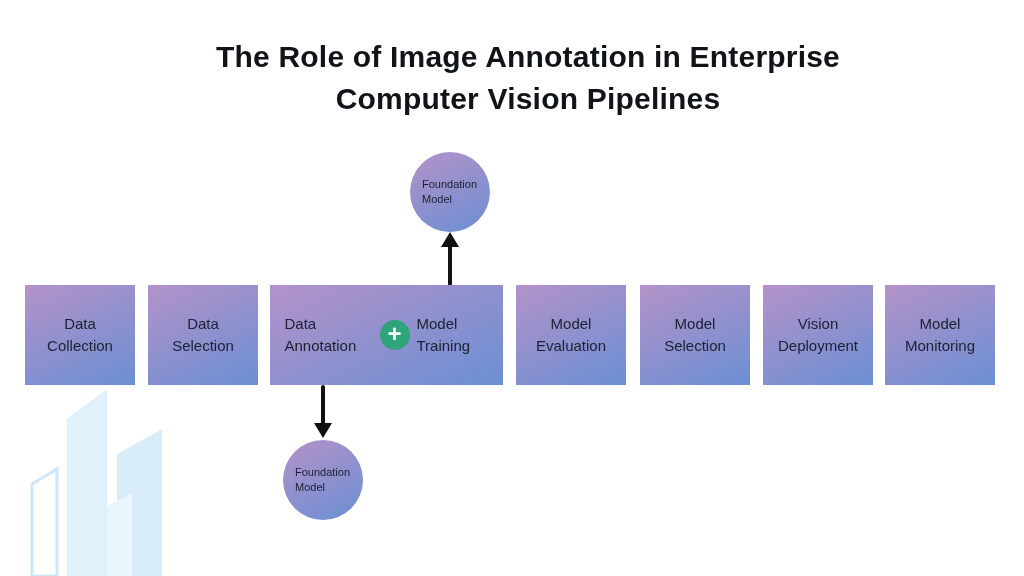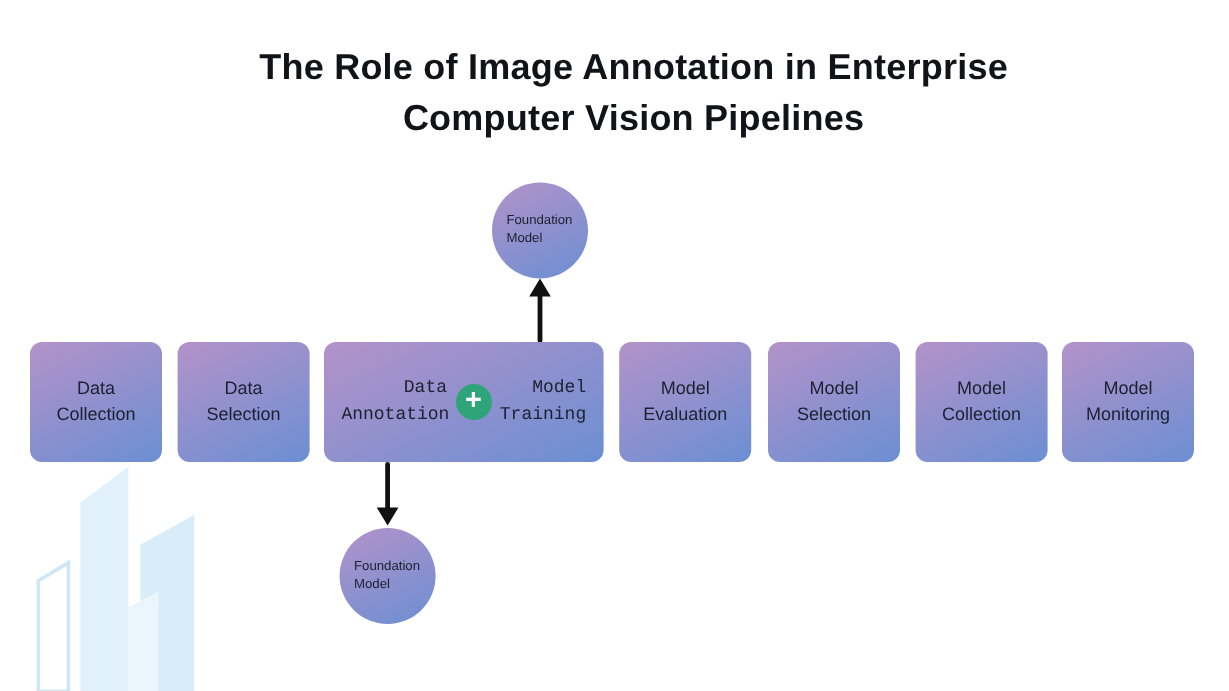"Data Collection" .stage { border-radius: 10px -> 0 }
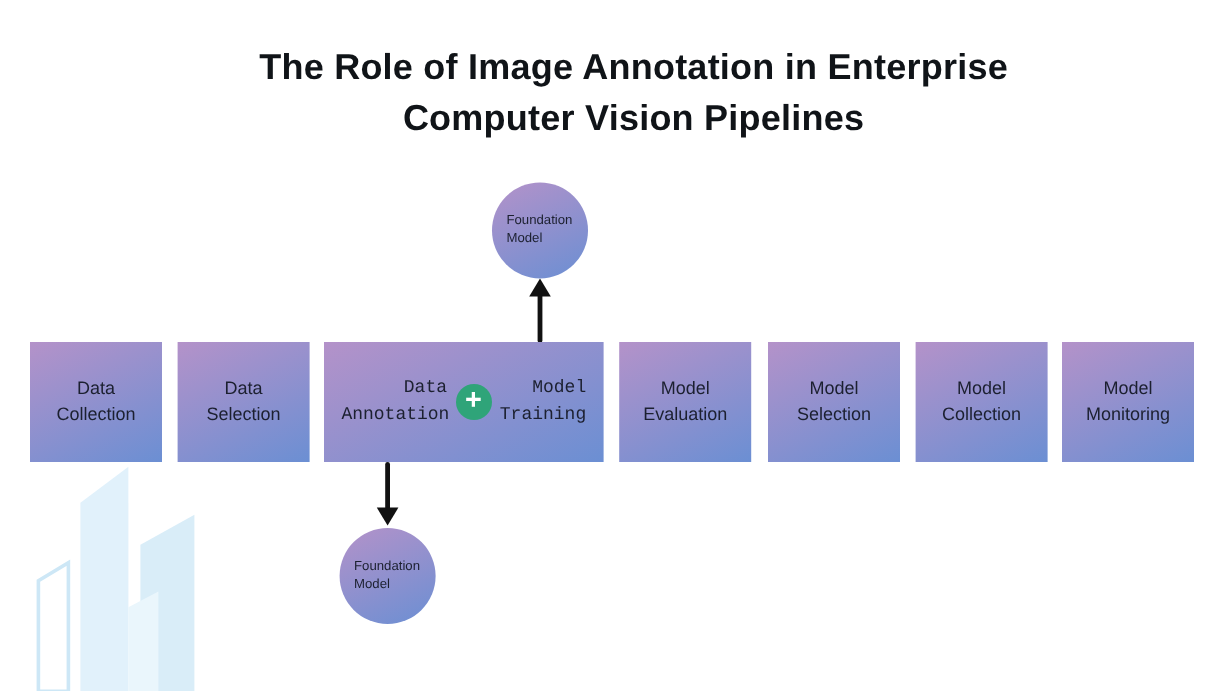"Data Annotation" .stage.wide .side-label { font-family: Liberation Mono, monospace -> none; text-align: right -> left }
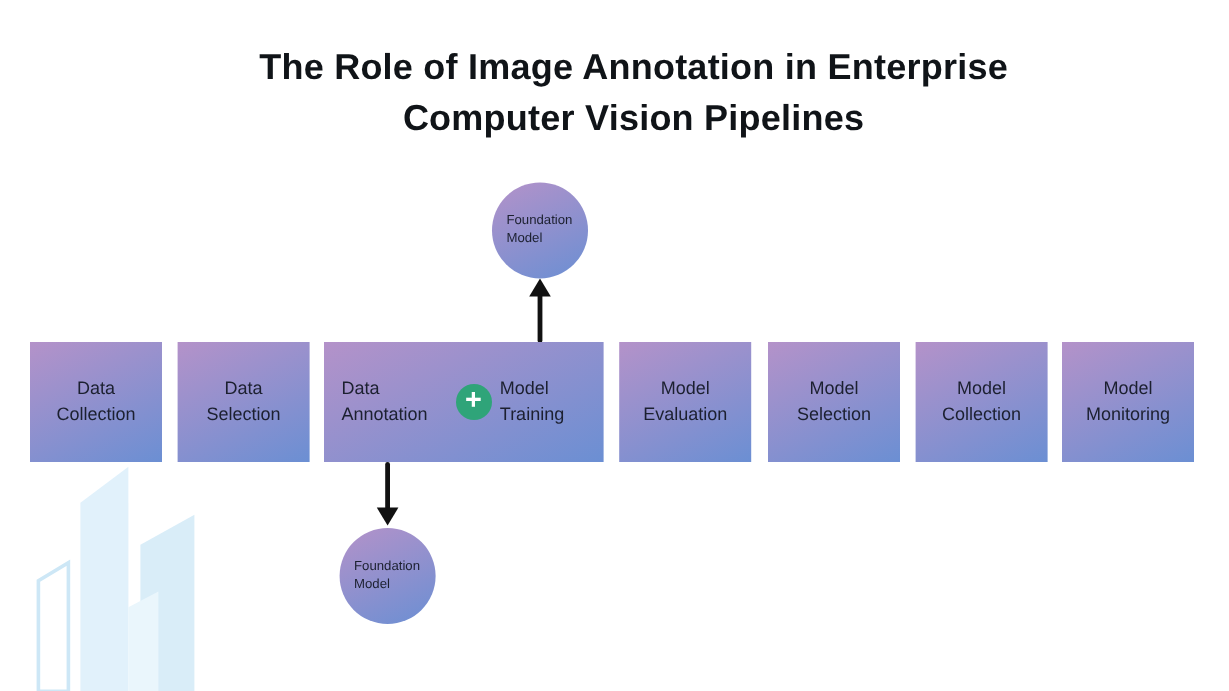"Model Collection" span { text: Model Collection -> Vision Deployment }
